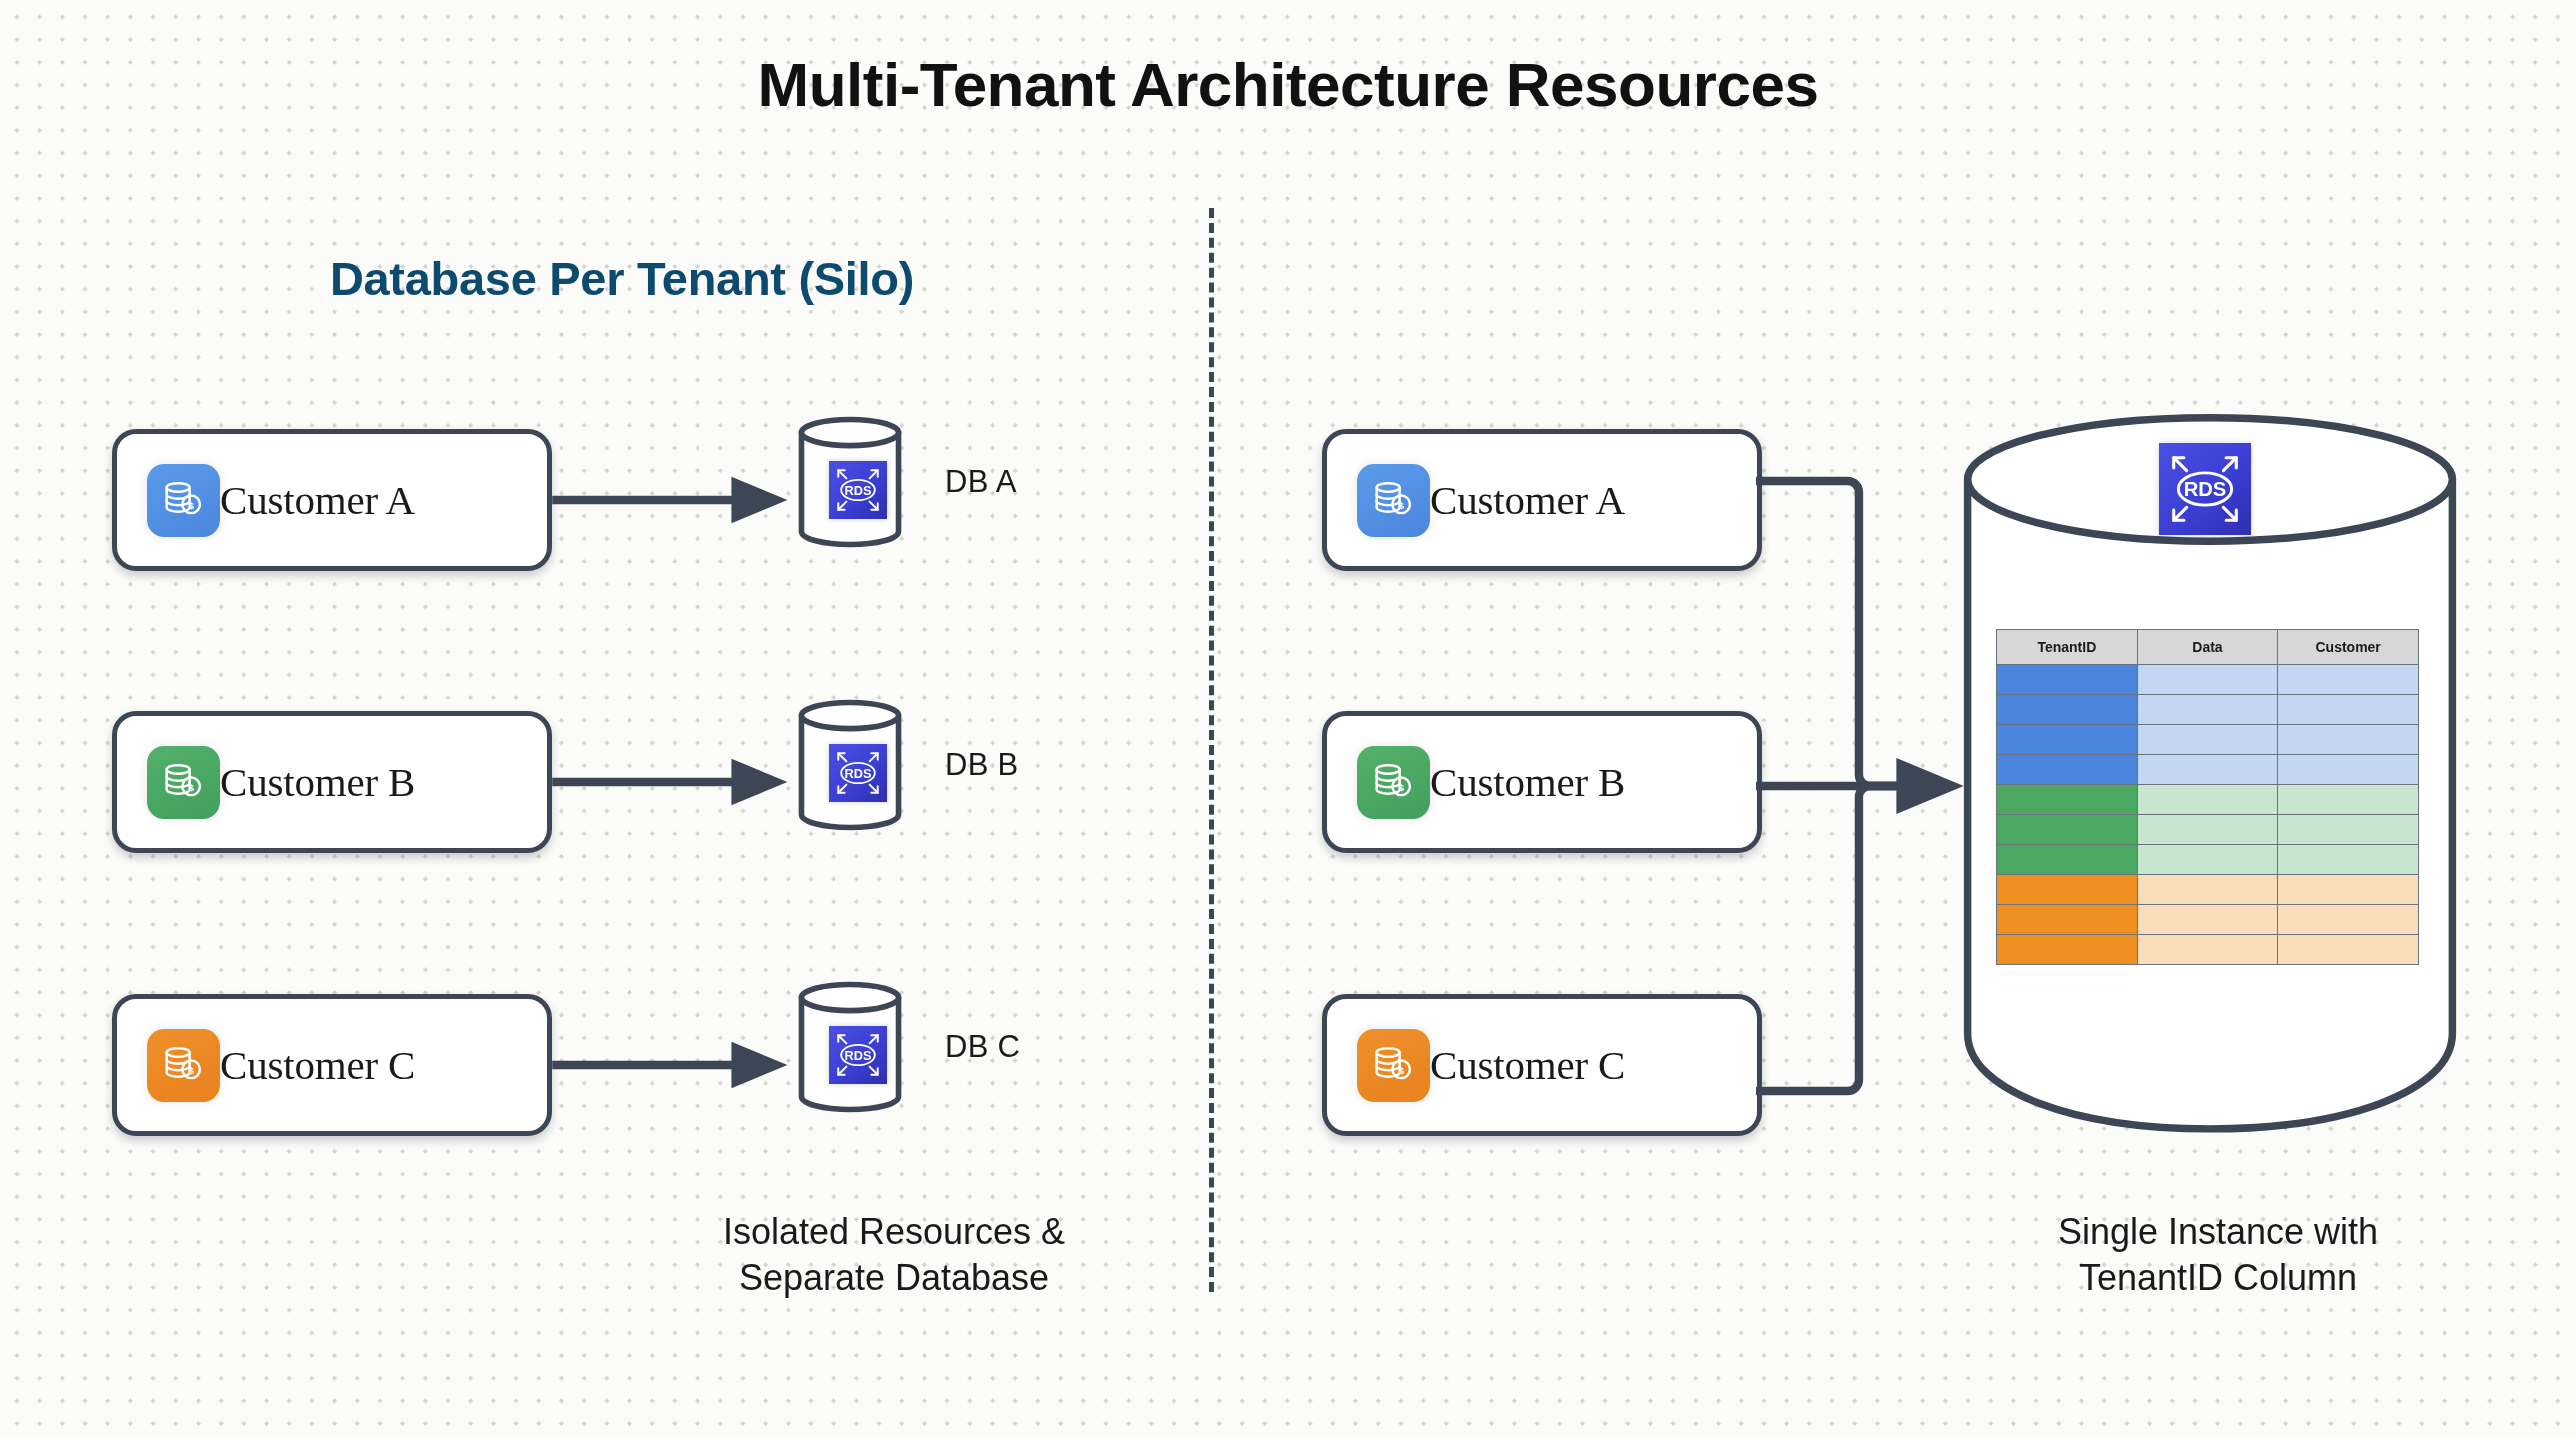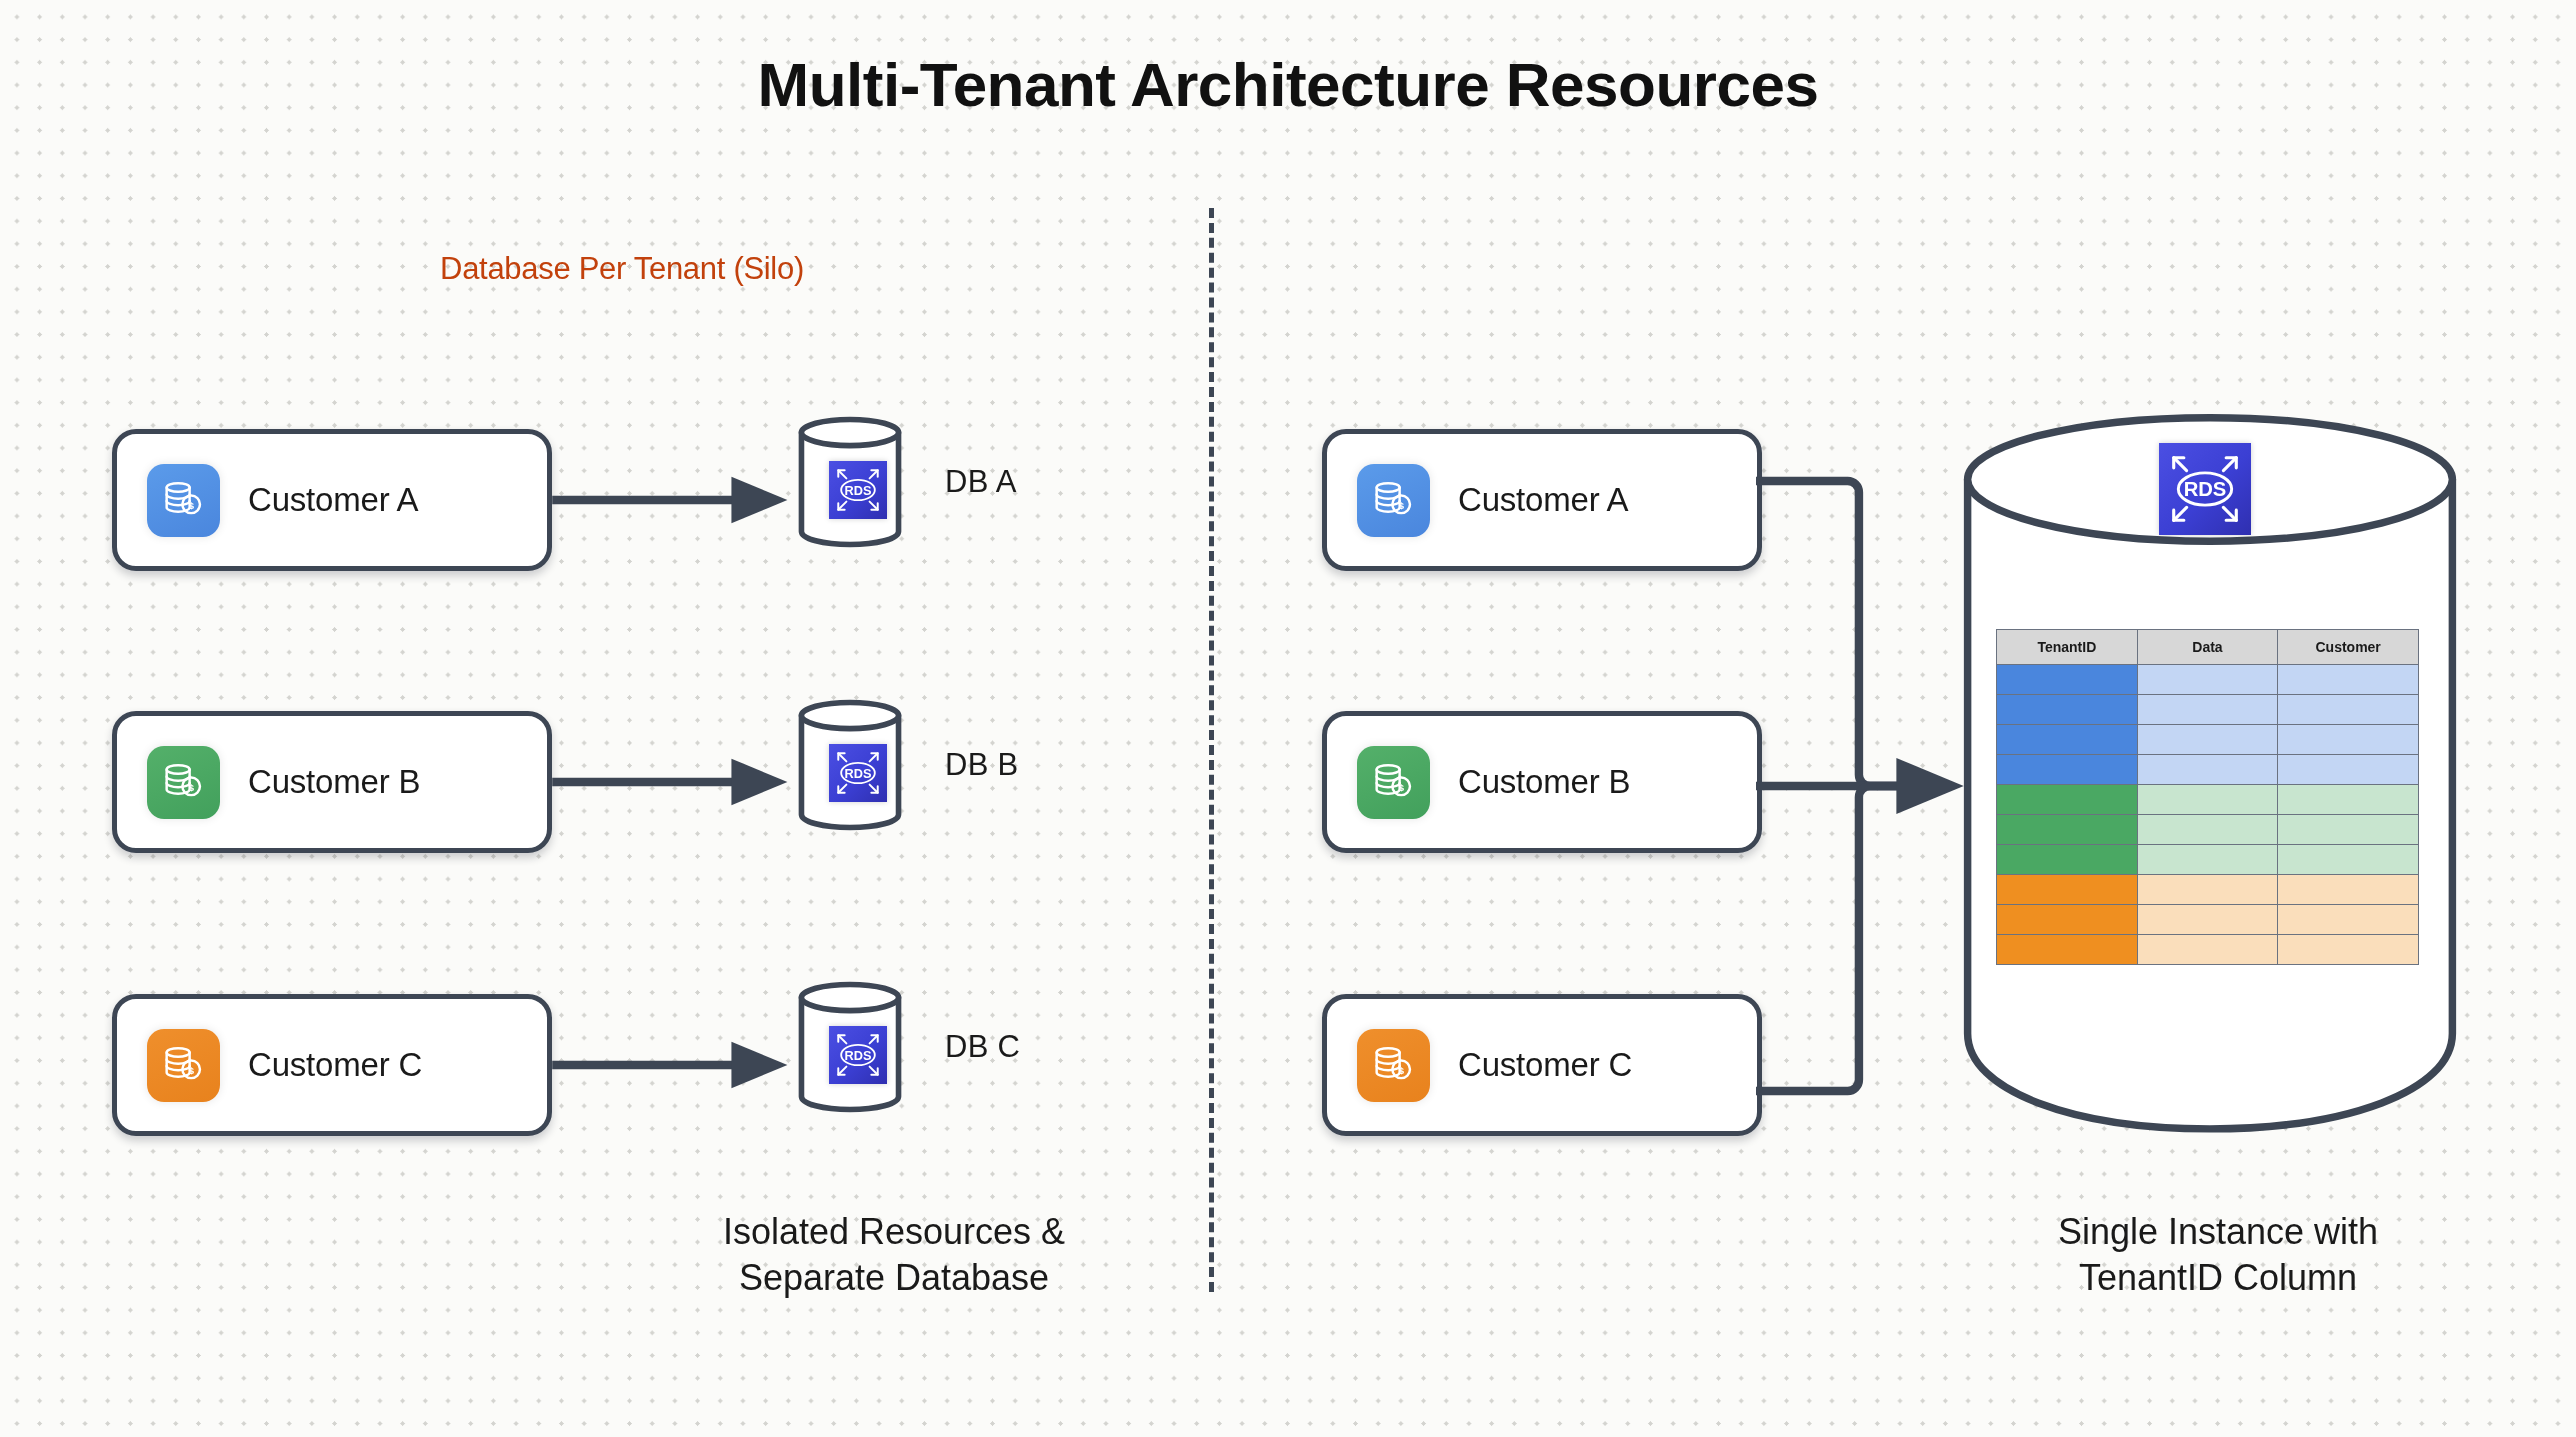"Database Per Tenant (Silo)" .section-heading { color: #c2410c -> #0c4a6e; font-size: 31px -> 47px; font-weight: normal -> bold }
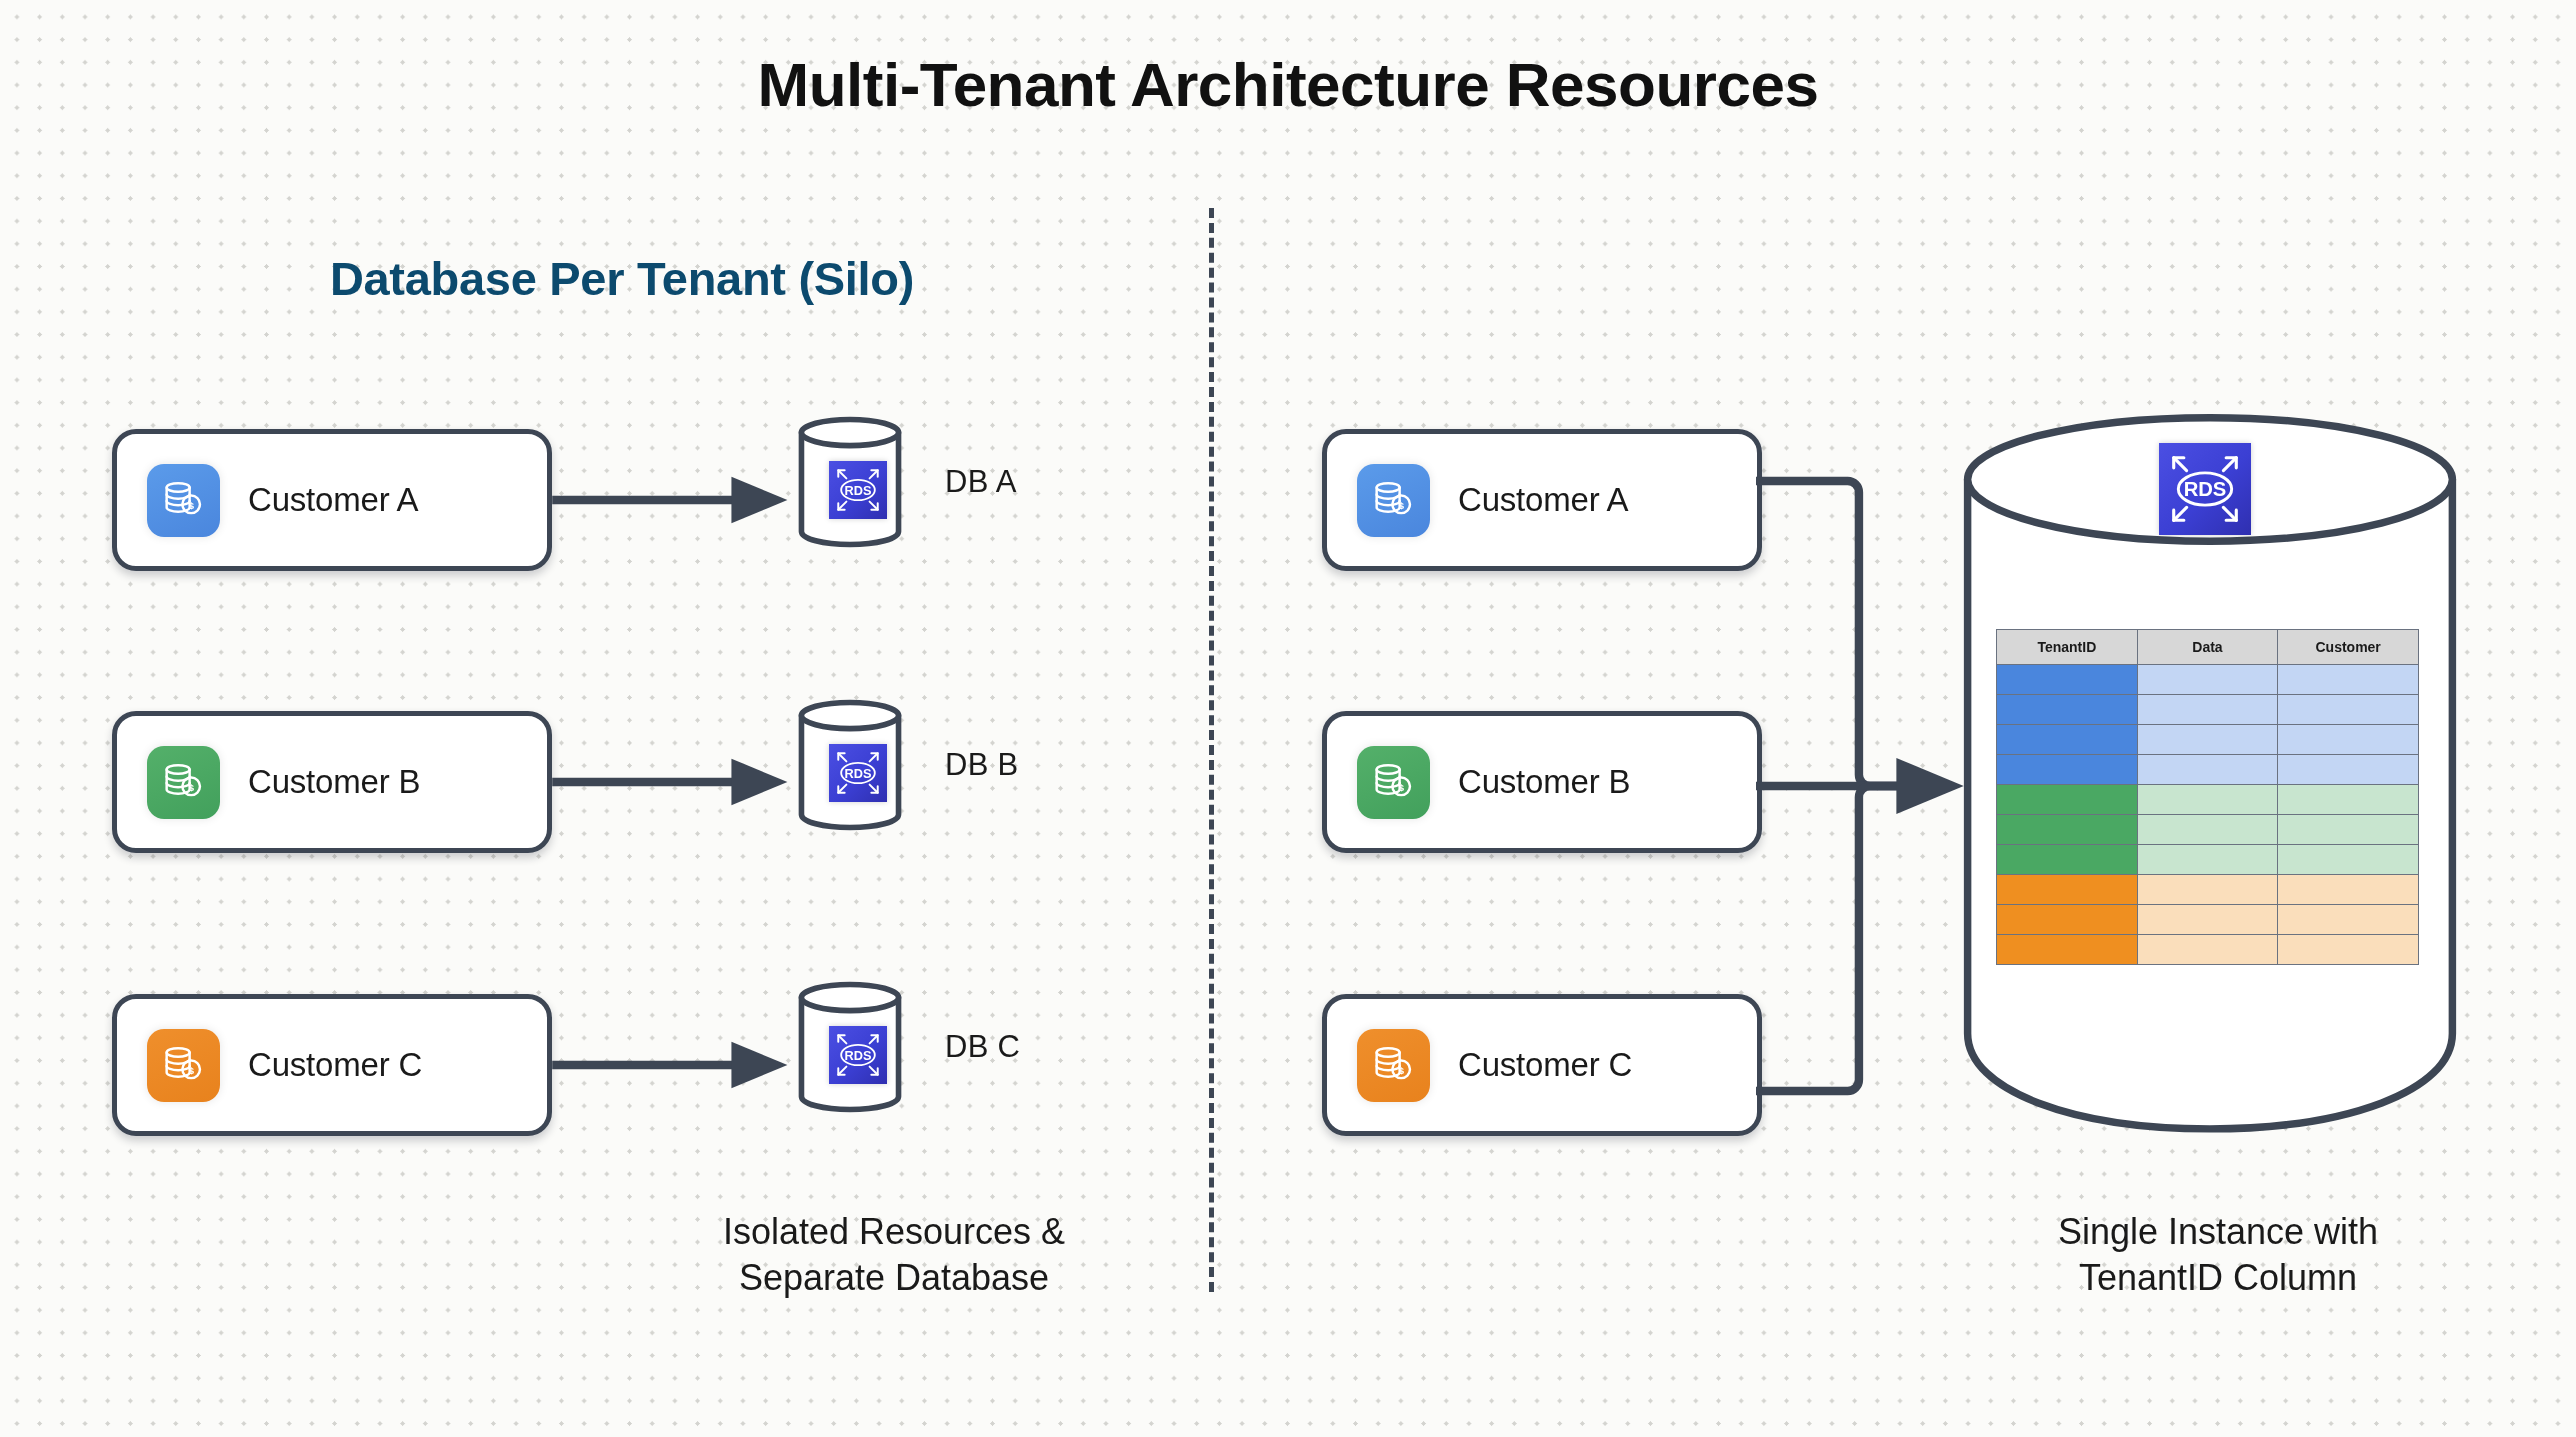"Customer A" .customer-label { font-family: none -> Liberation Serif, serif; font-size: 33px -> 41px; margin-left: 28px -> none }
